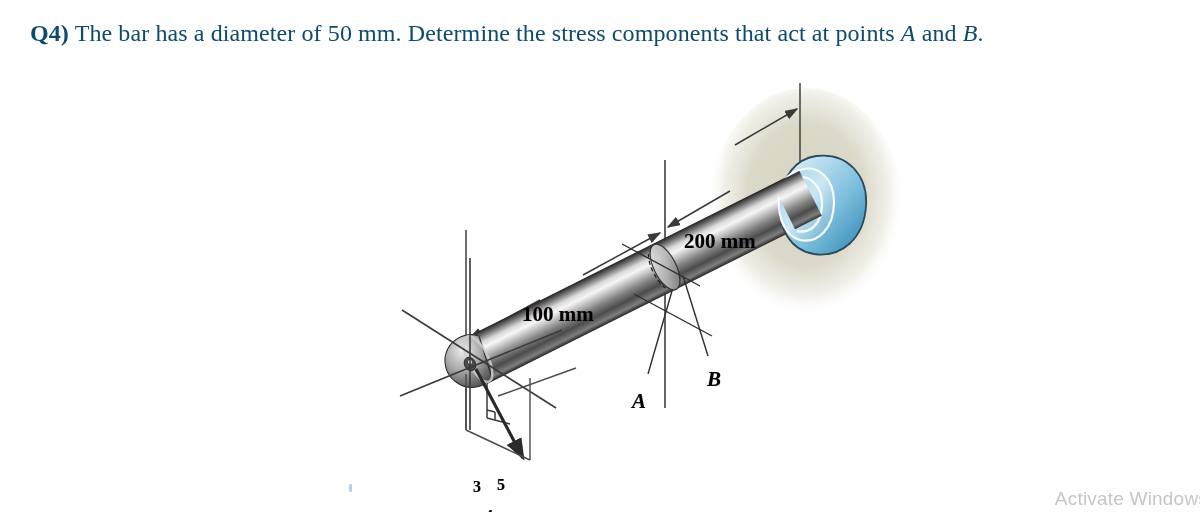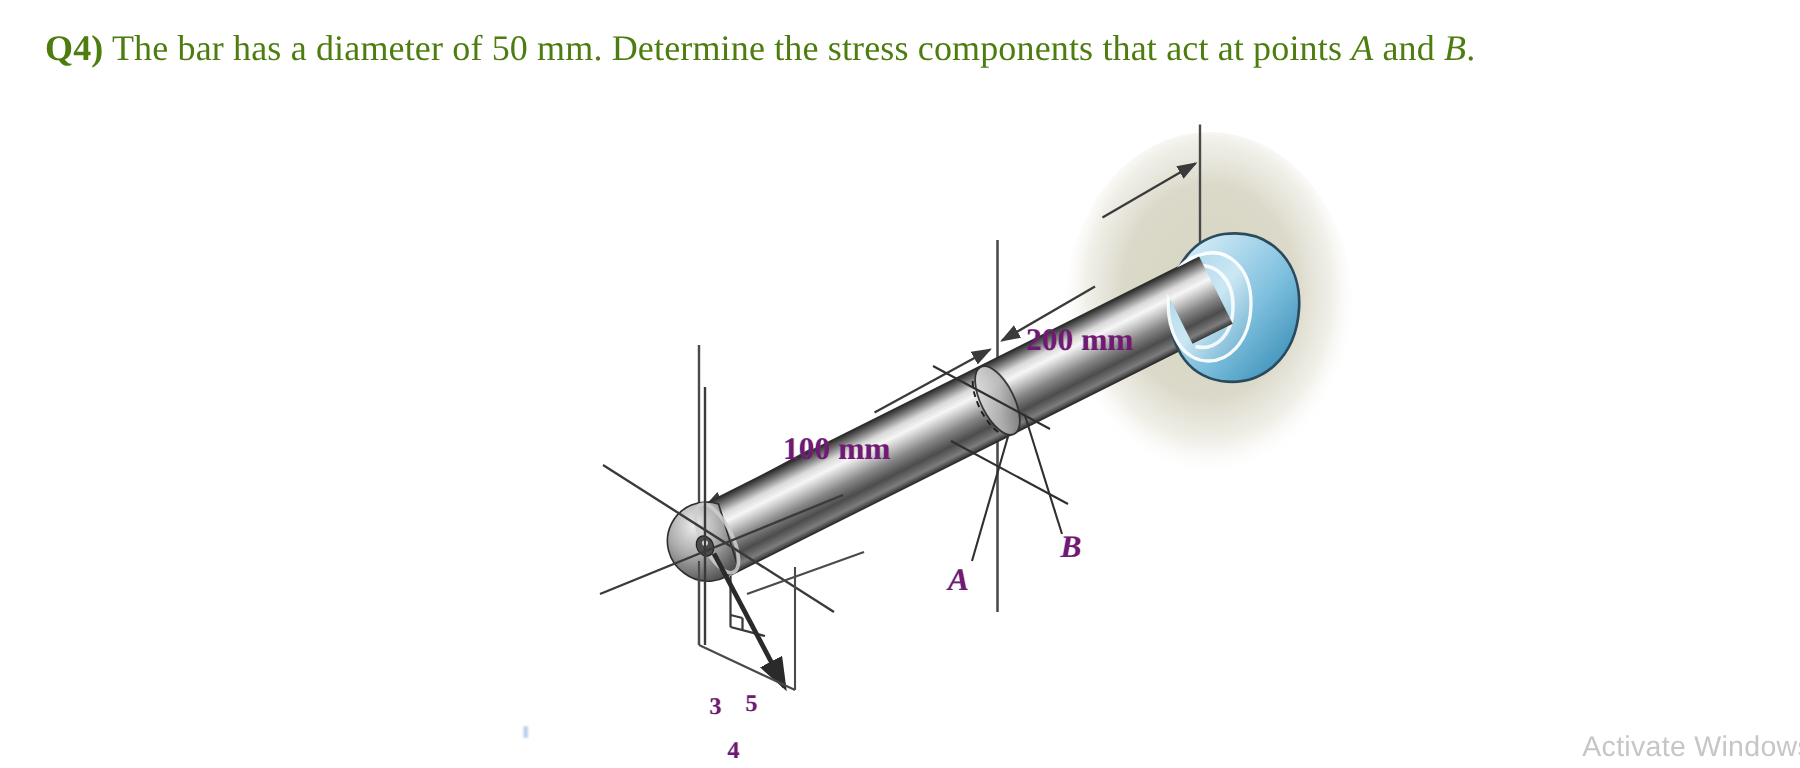"Q4) The bar has a" #question-block { color: #4d7c0f -> #0c4a6e }
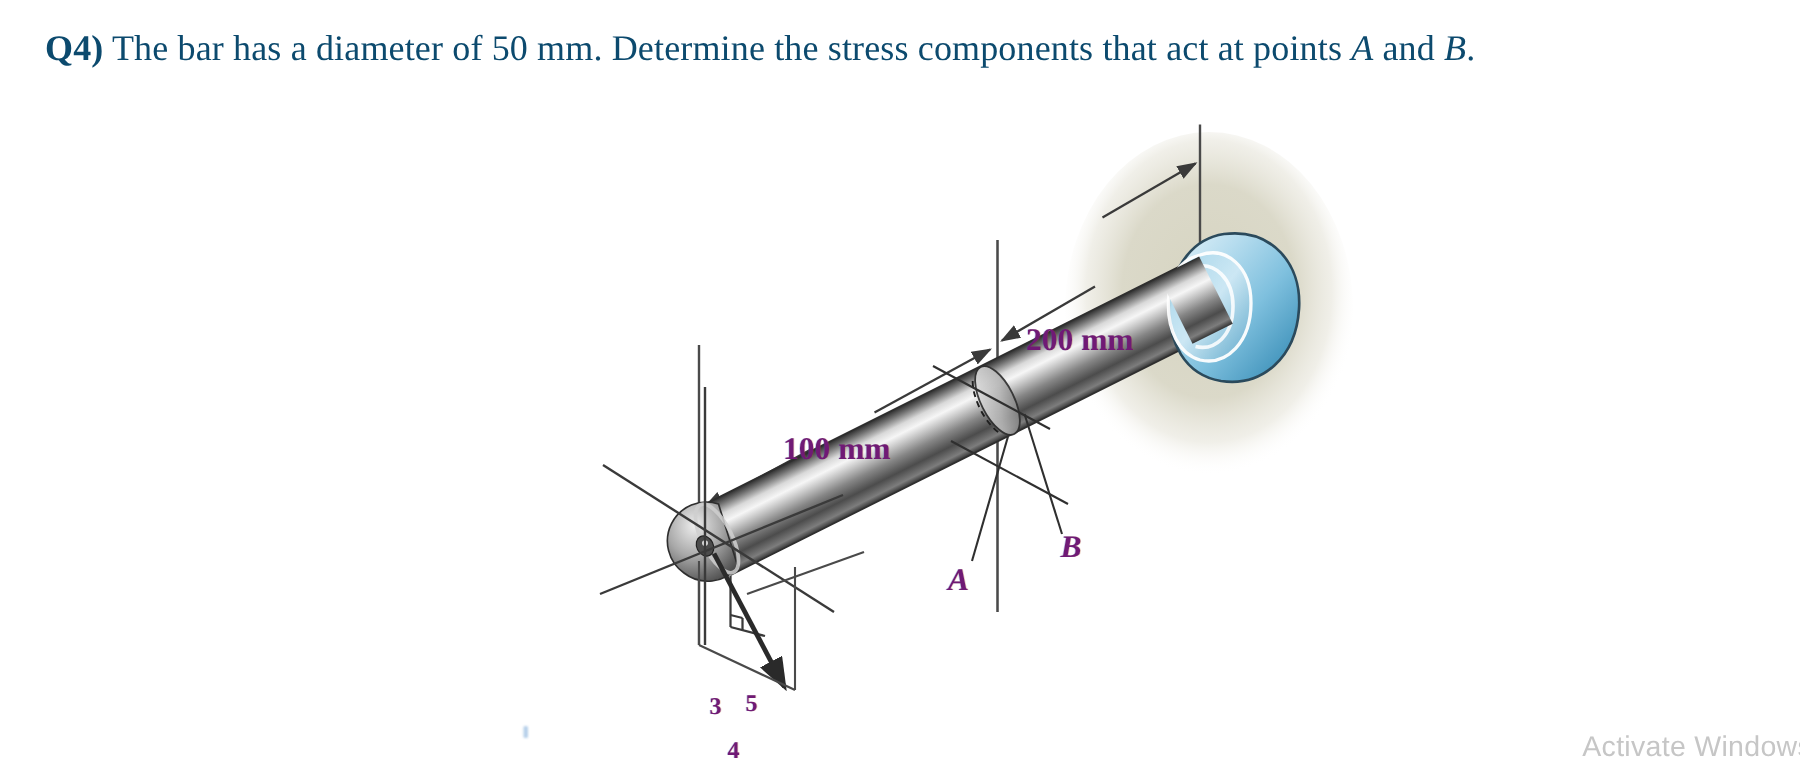"200 mm" .fig-label { color: #701a75 -> #000000; margin-top: none -> 15px }
